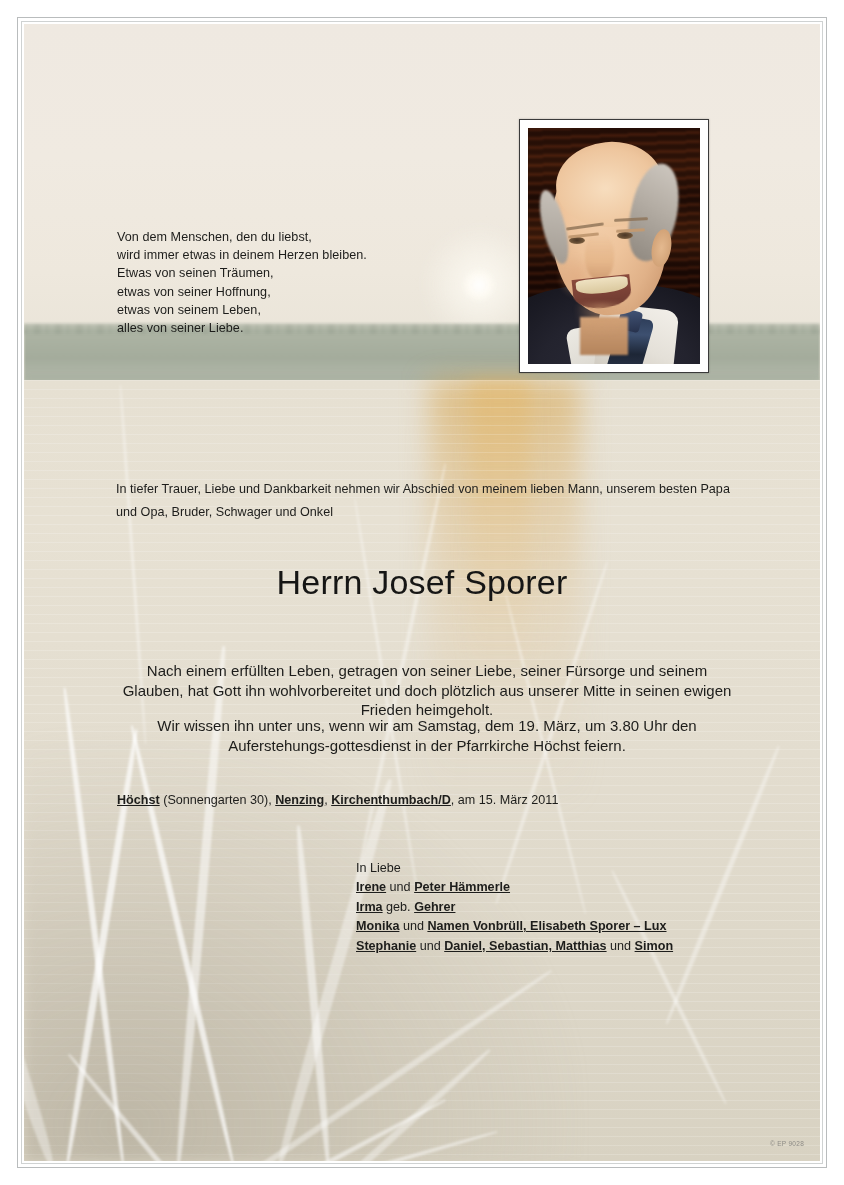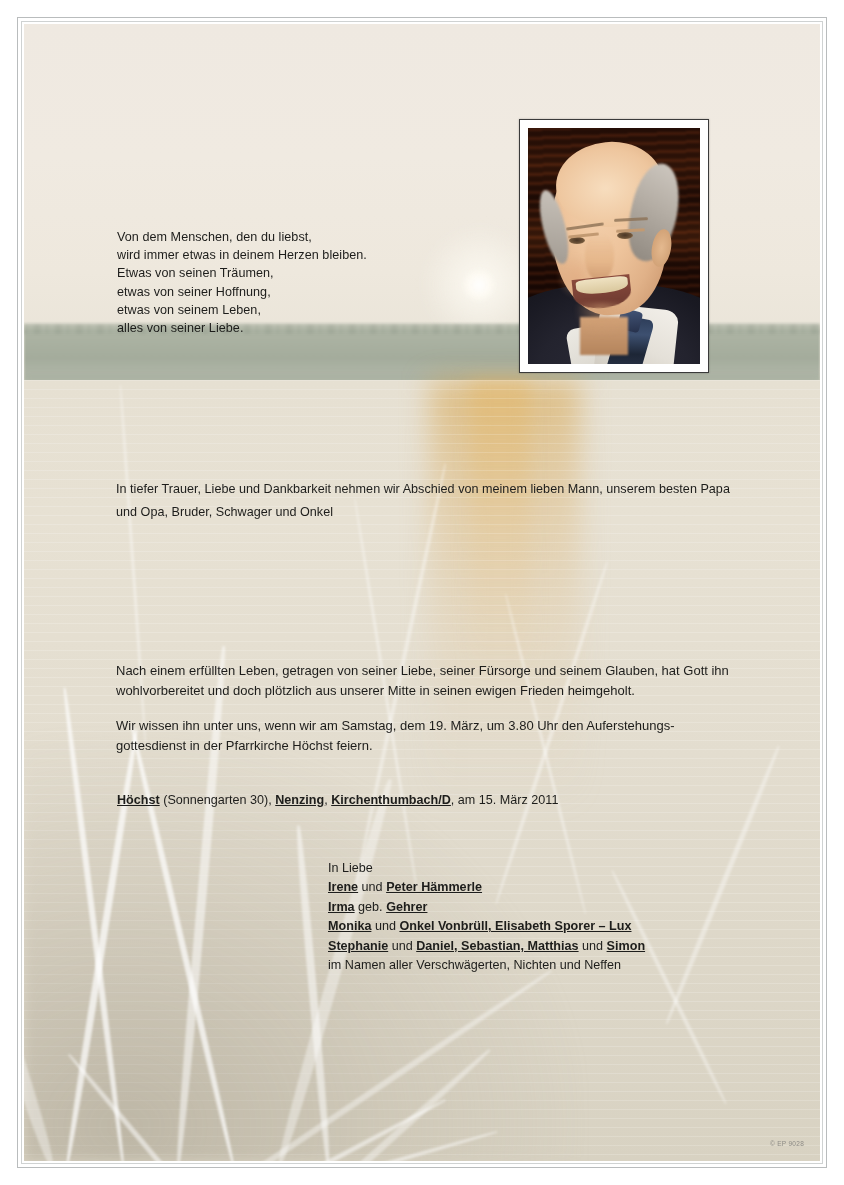"Herrn Josef Sporer" div.name { html: none -> <div>Herrn Josef Sporer</div> }
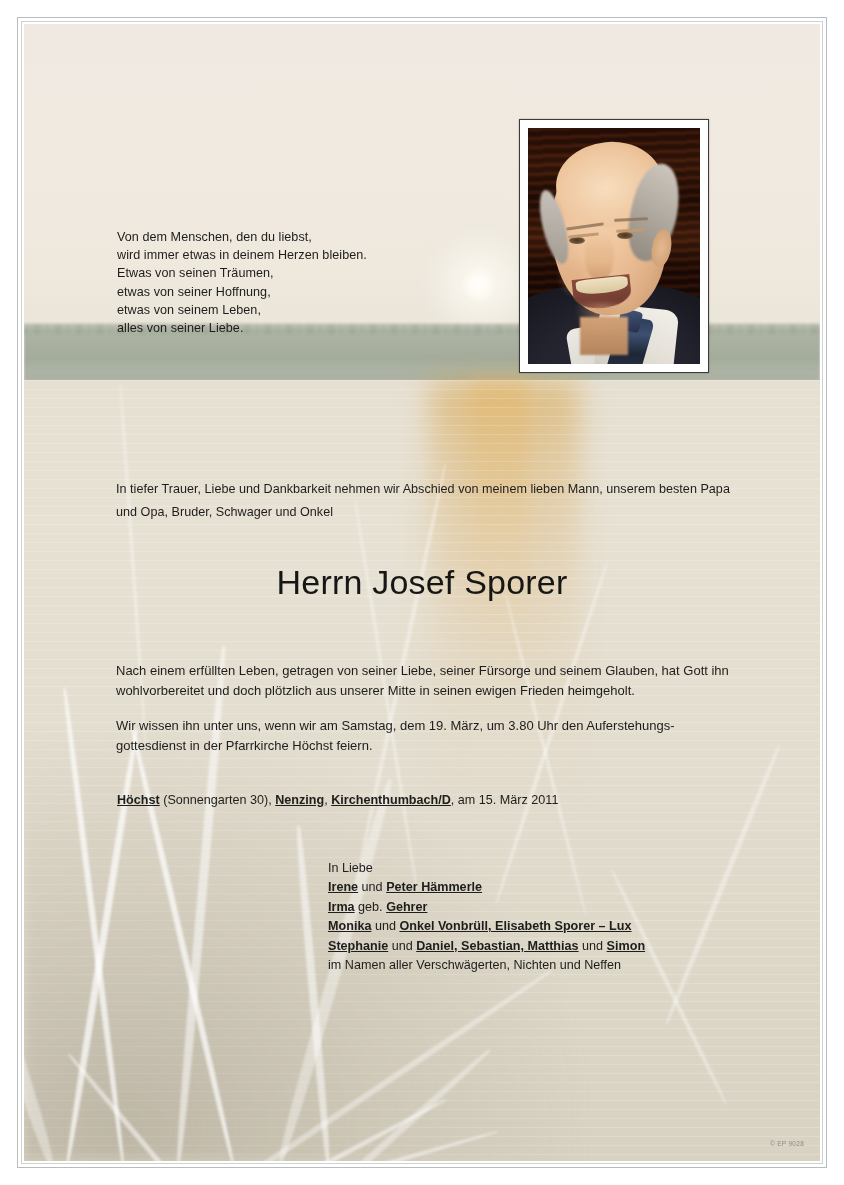"Nach einem erfüllten Leben, getragen" .para { font-size: 13px -> 15px; text-align: none -> center }
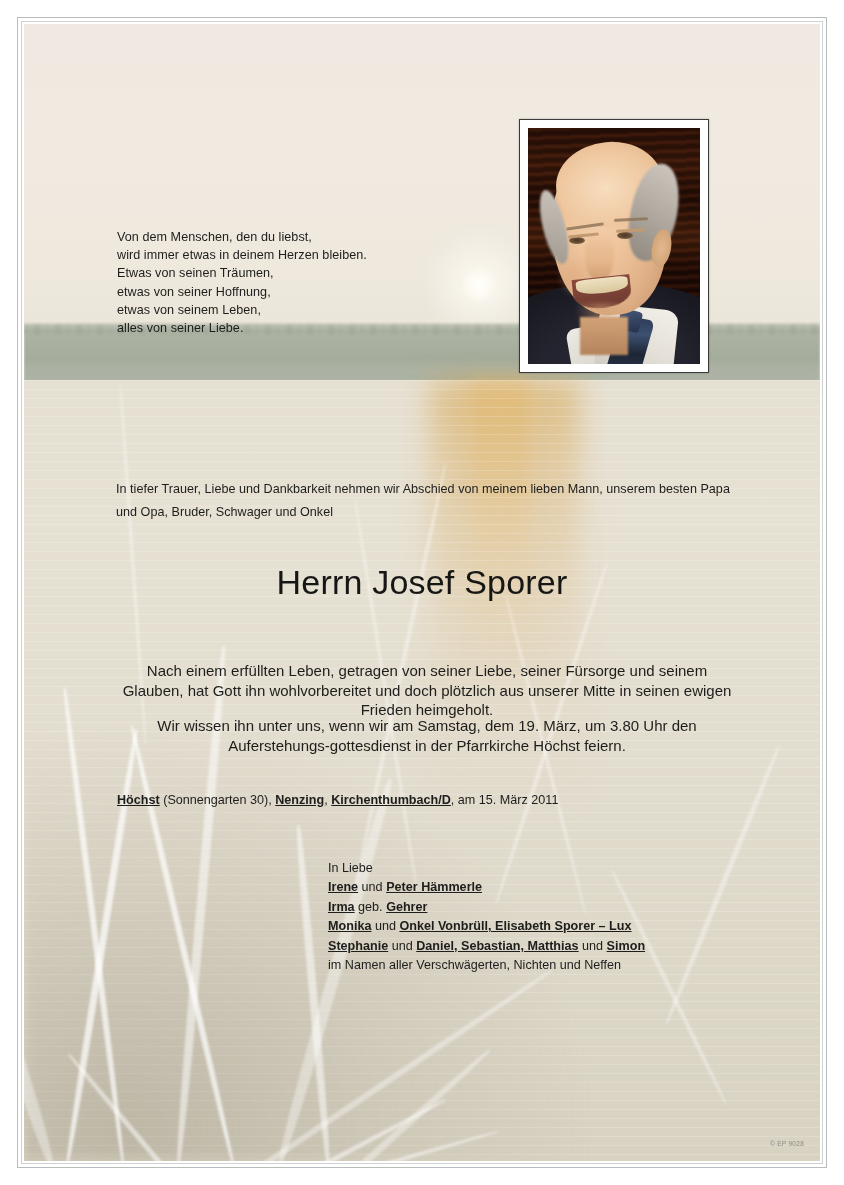"In Liebe" .family { left: 328px -> 356px }
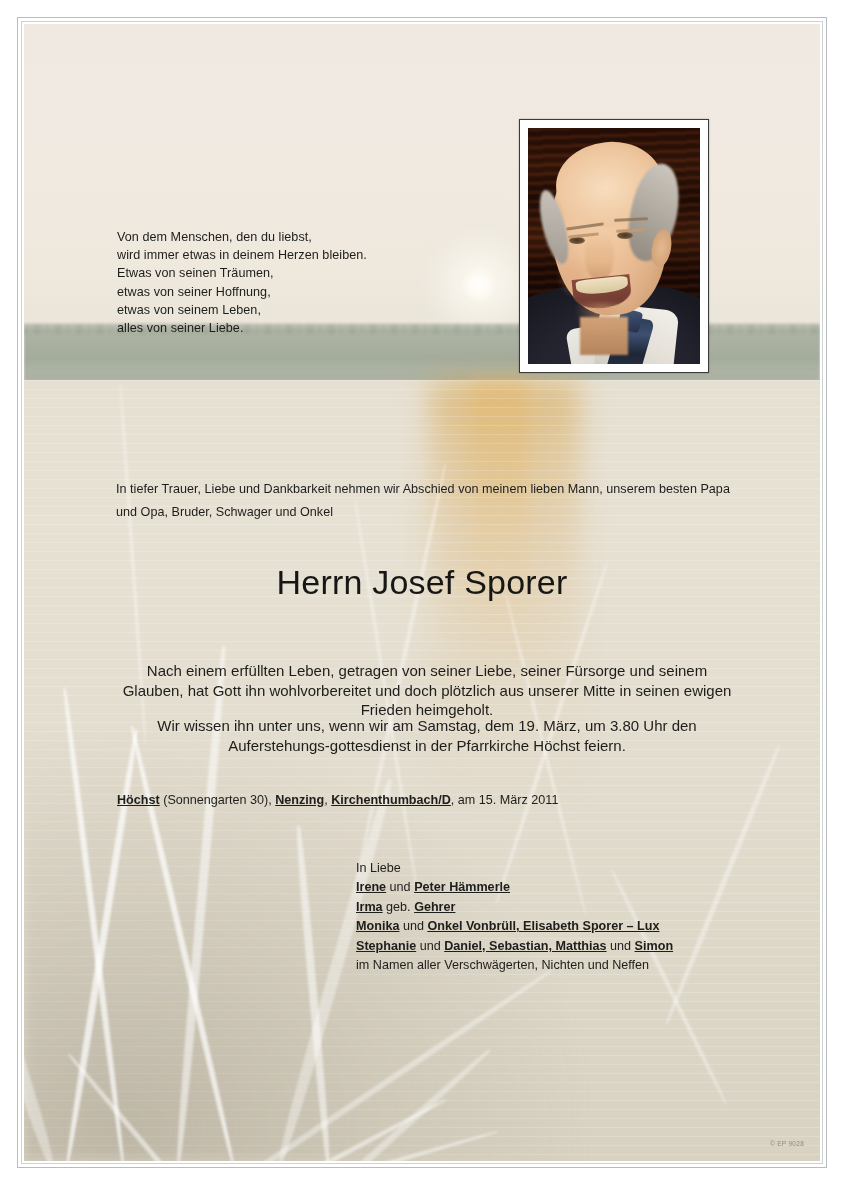"Onkel Vonbrüll, Elisabeth Sporer –" span.b { text: Onkel -> Namen }
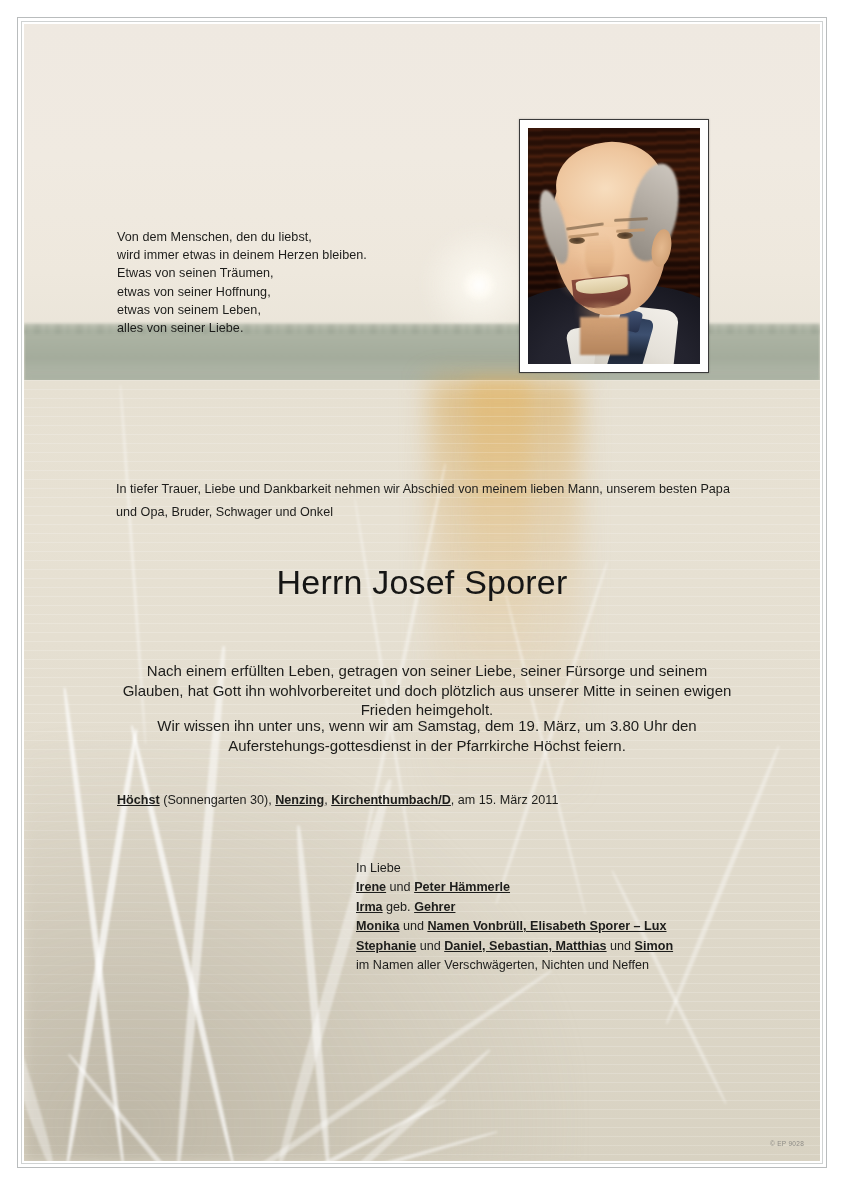"im Namen aller Verschwägerten, Nichten" div { html: <div>im Namen aller Verschwägerten, Nichten und Neffen</div> -> none }
